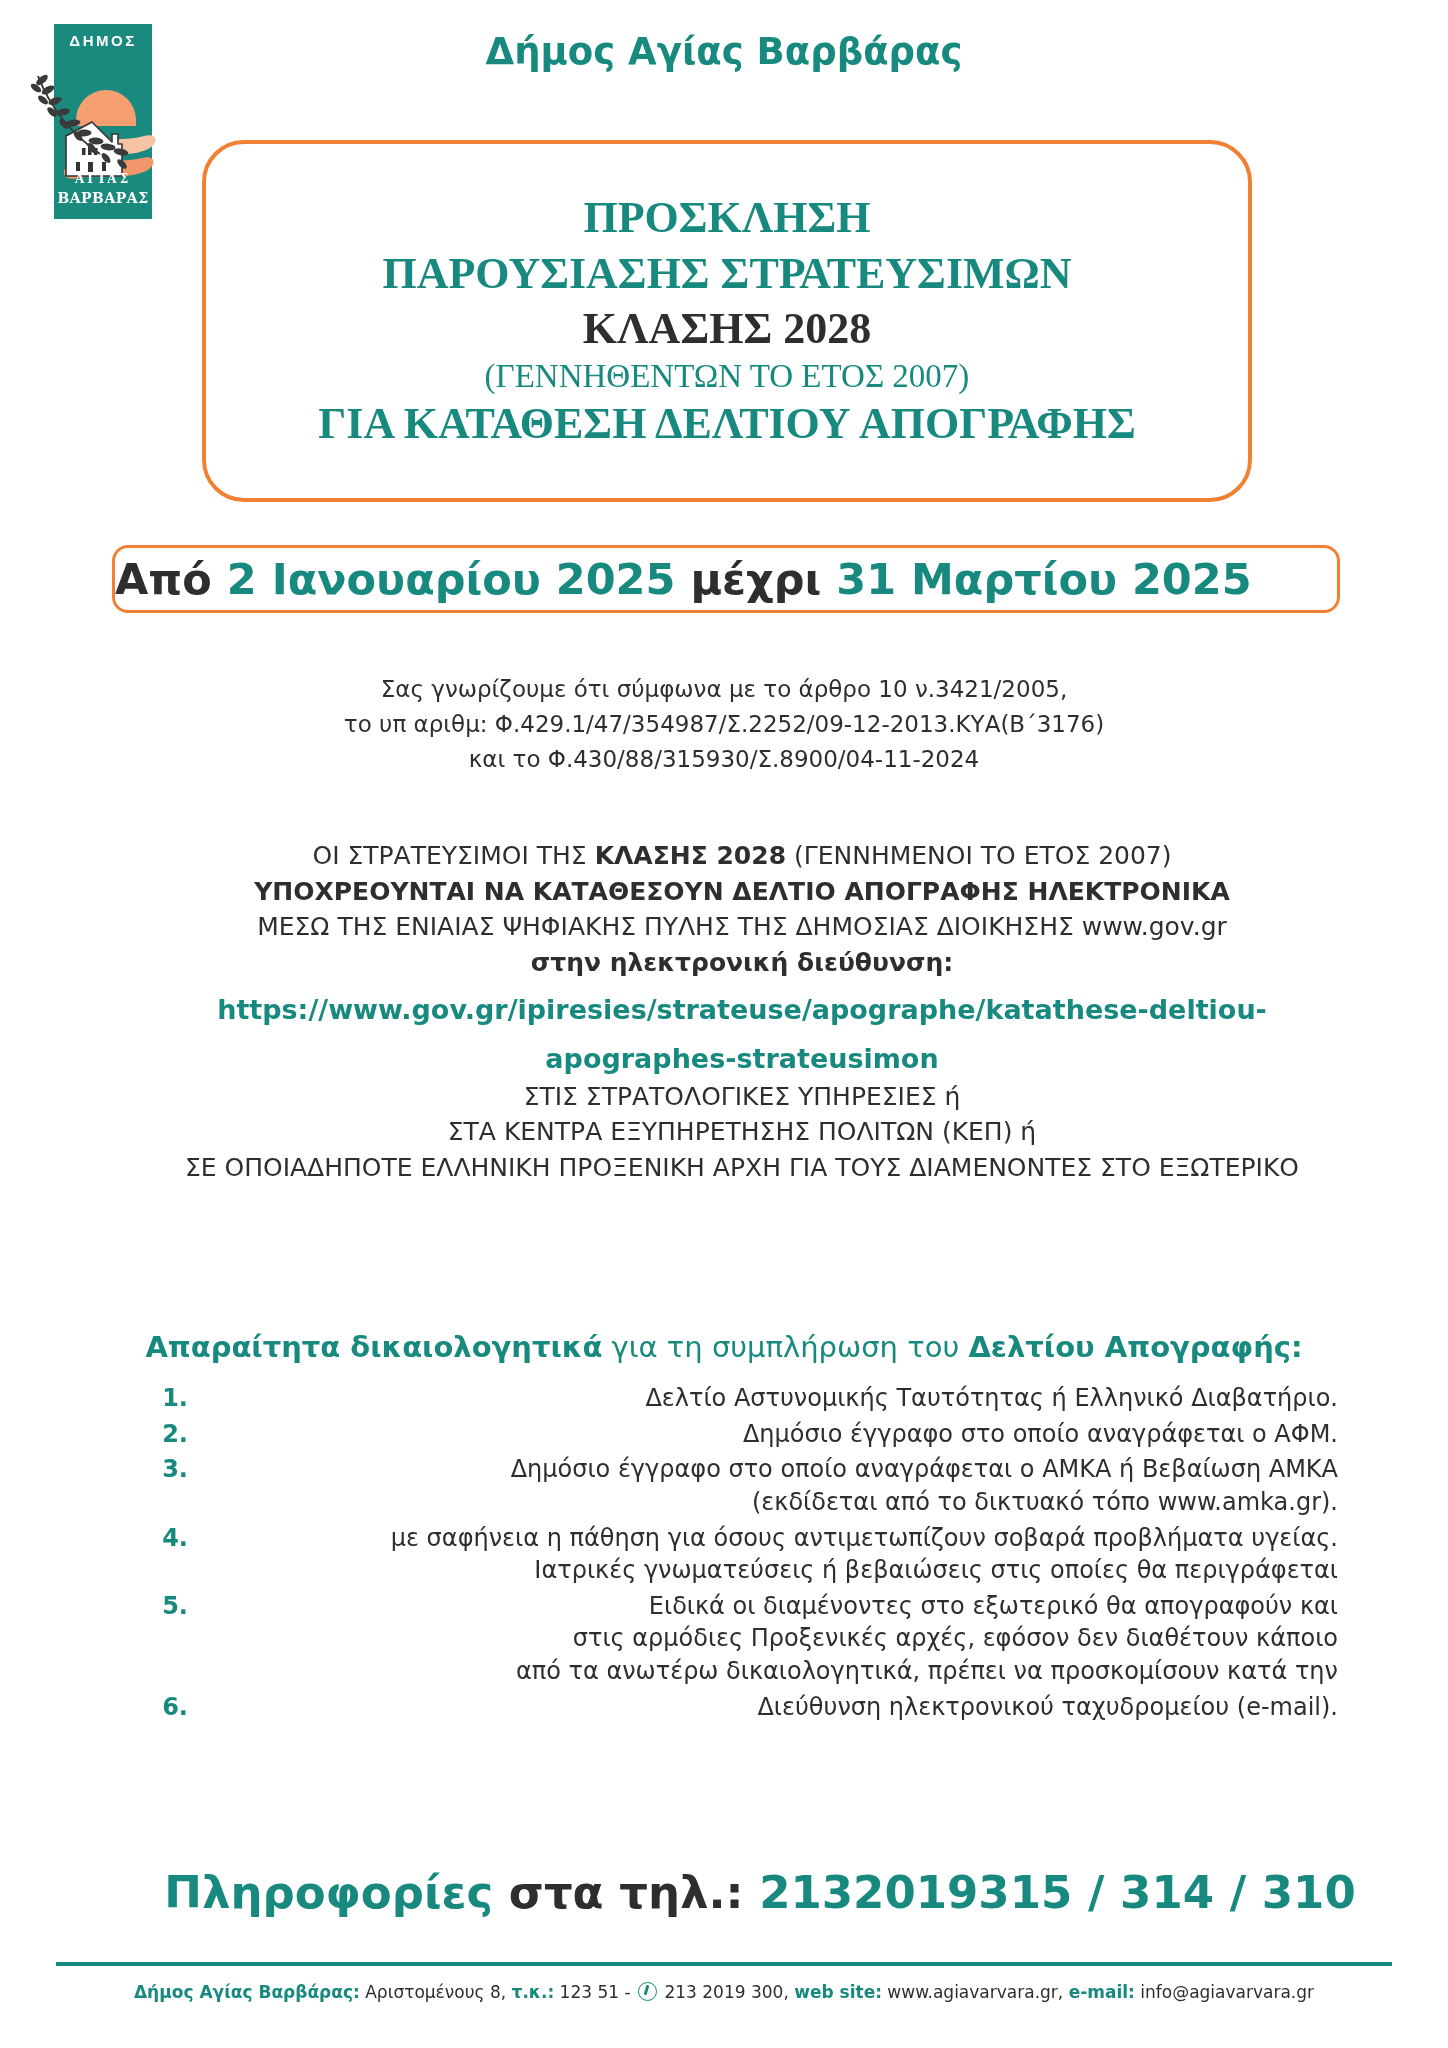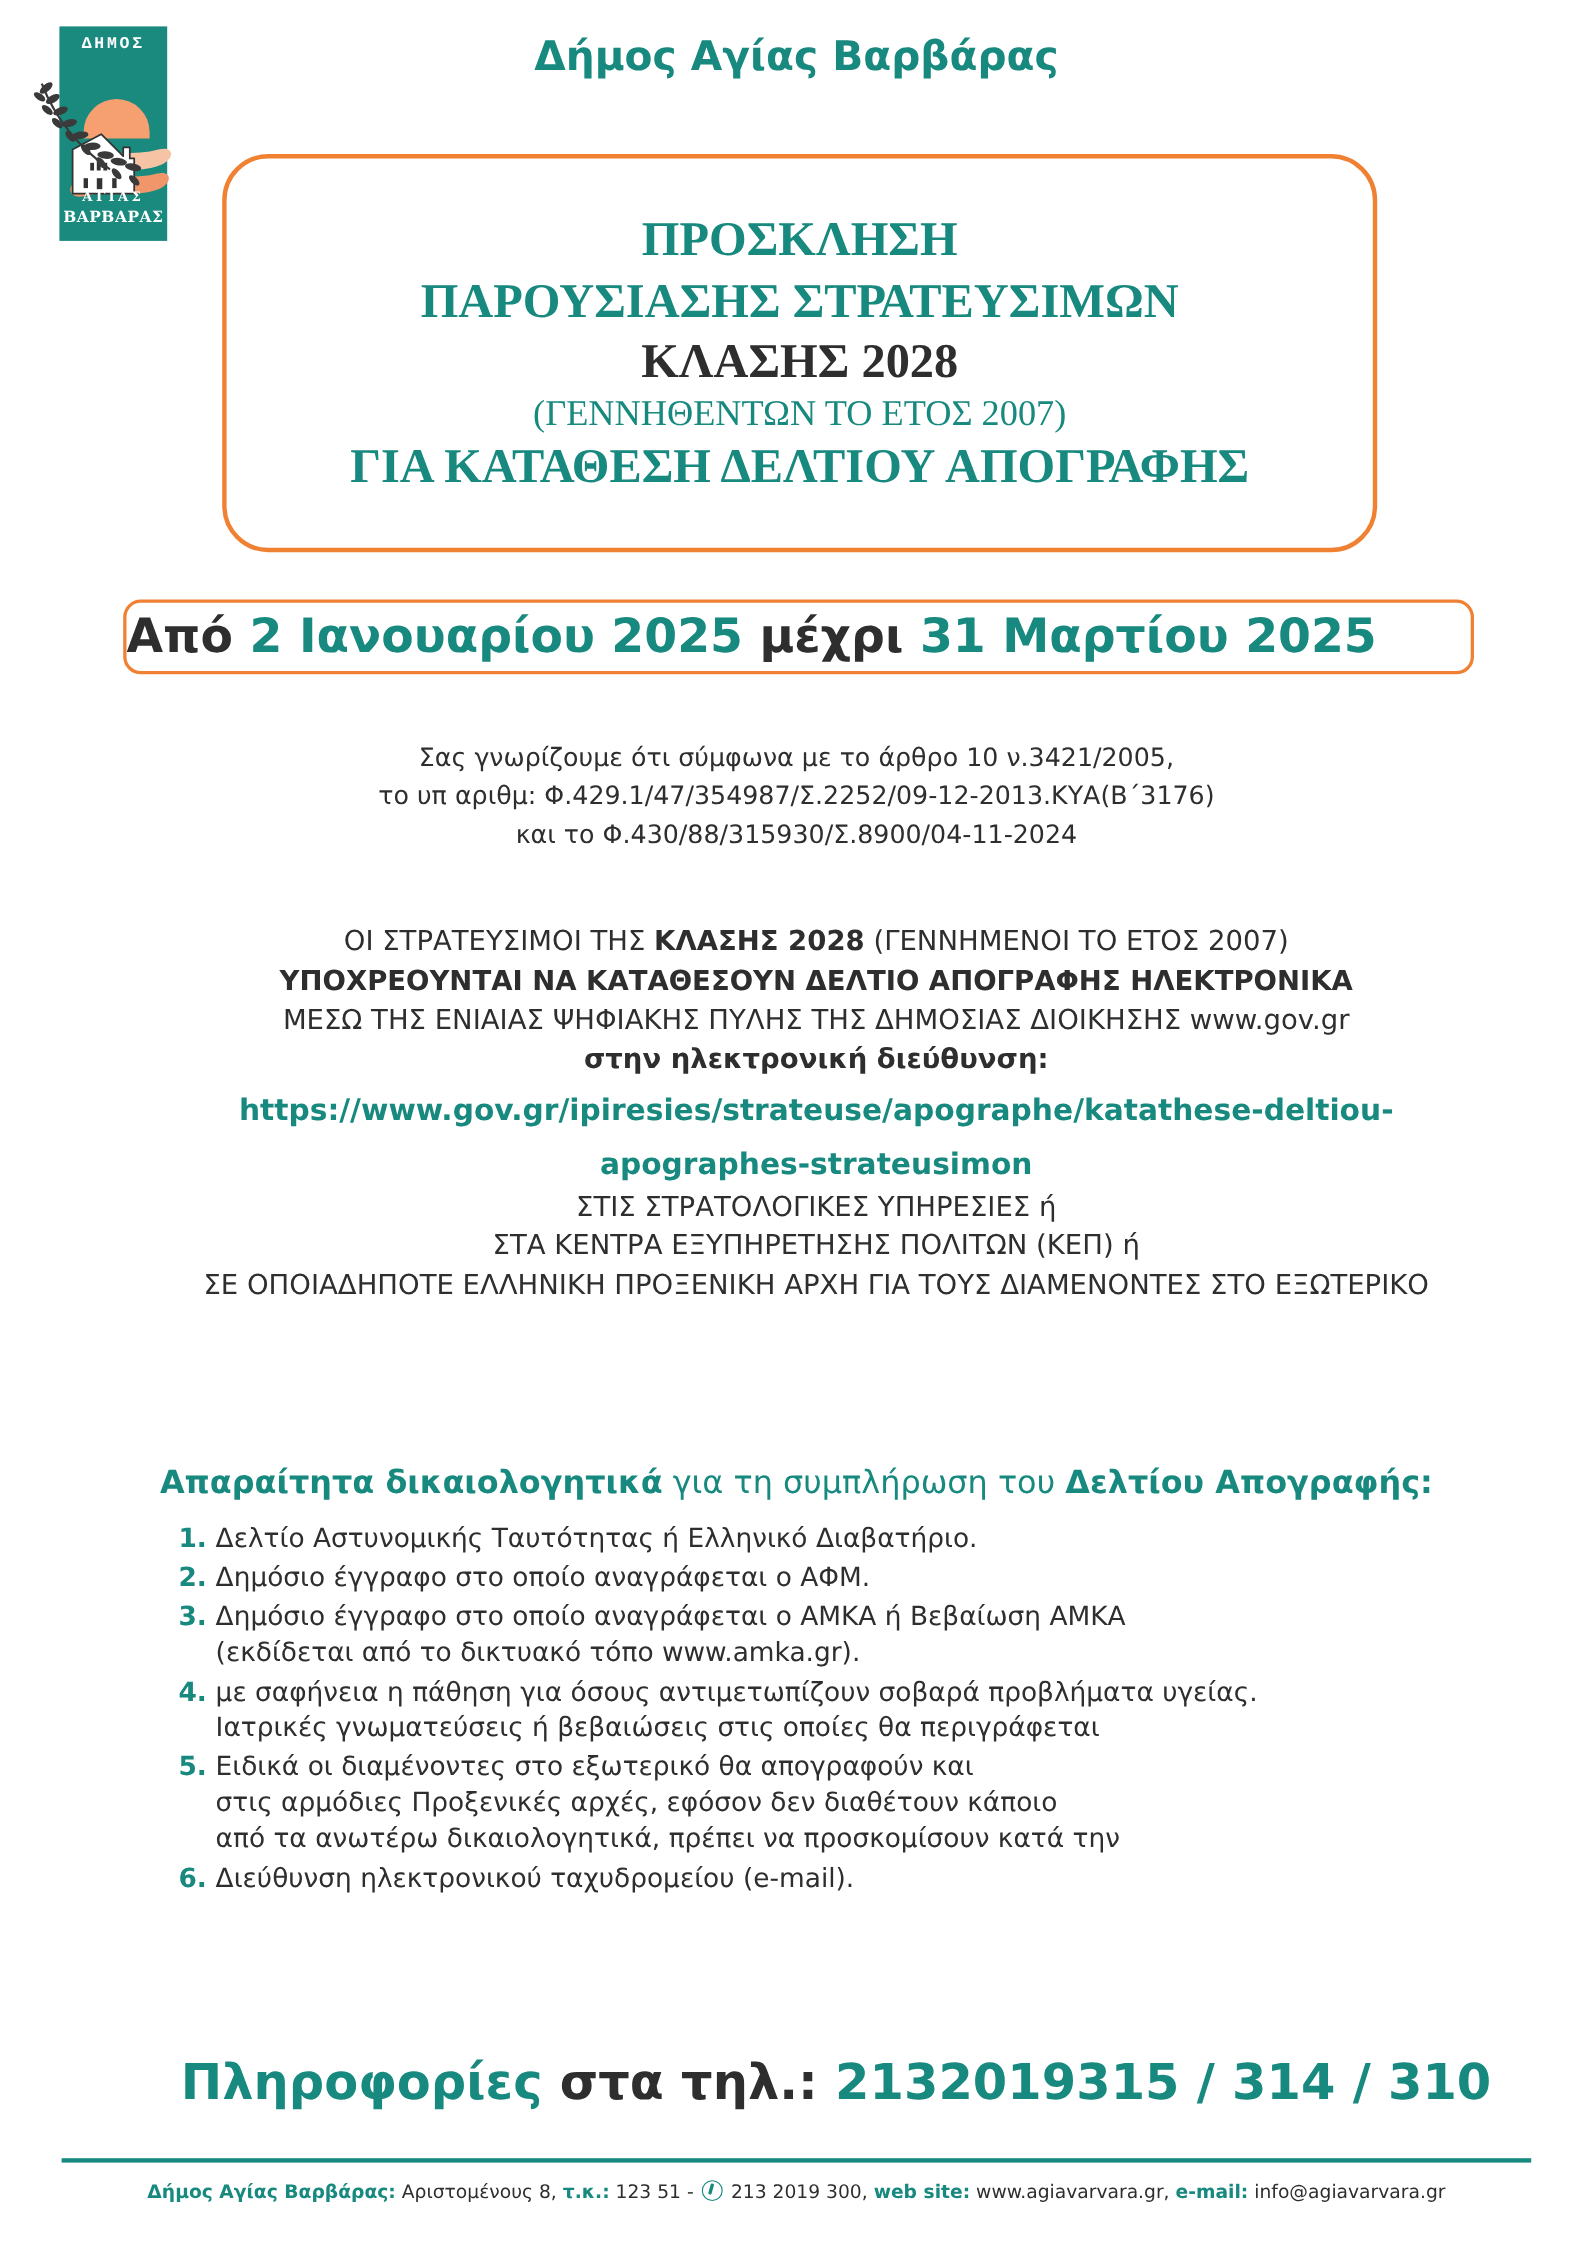"ΔΗΜΟΣ" .logo-word-top { font-family: Liberation Mono, monospace -> Liberation Sans, sans-serif }
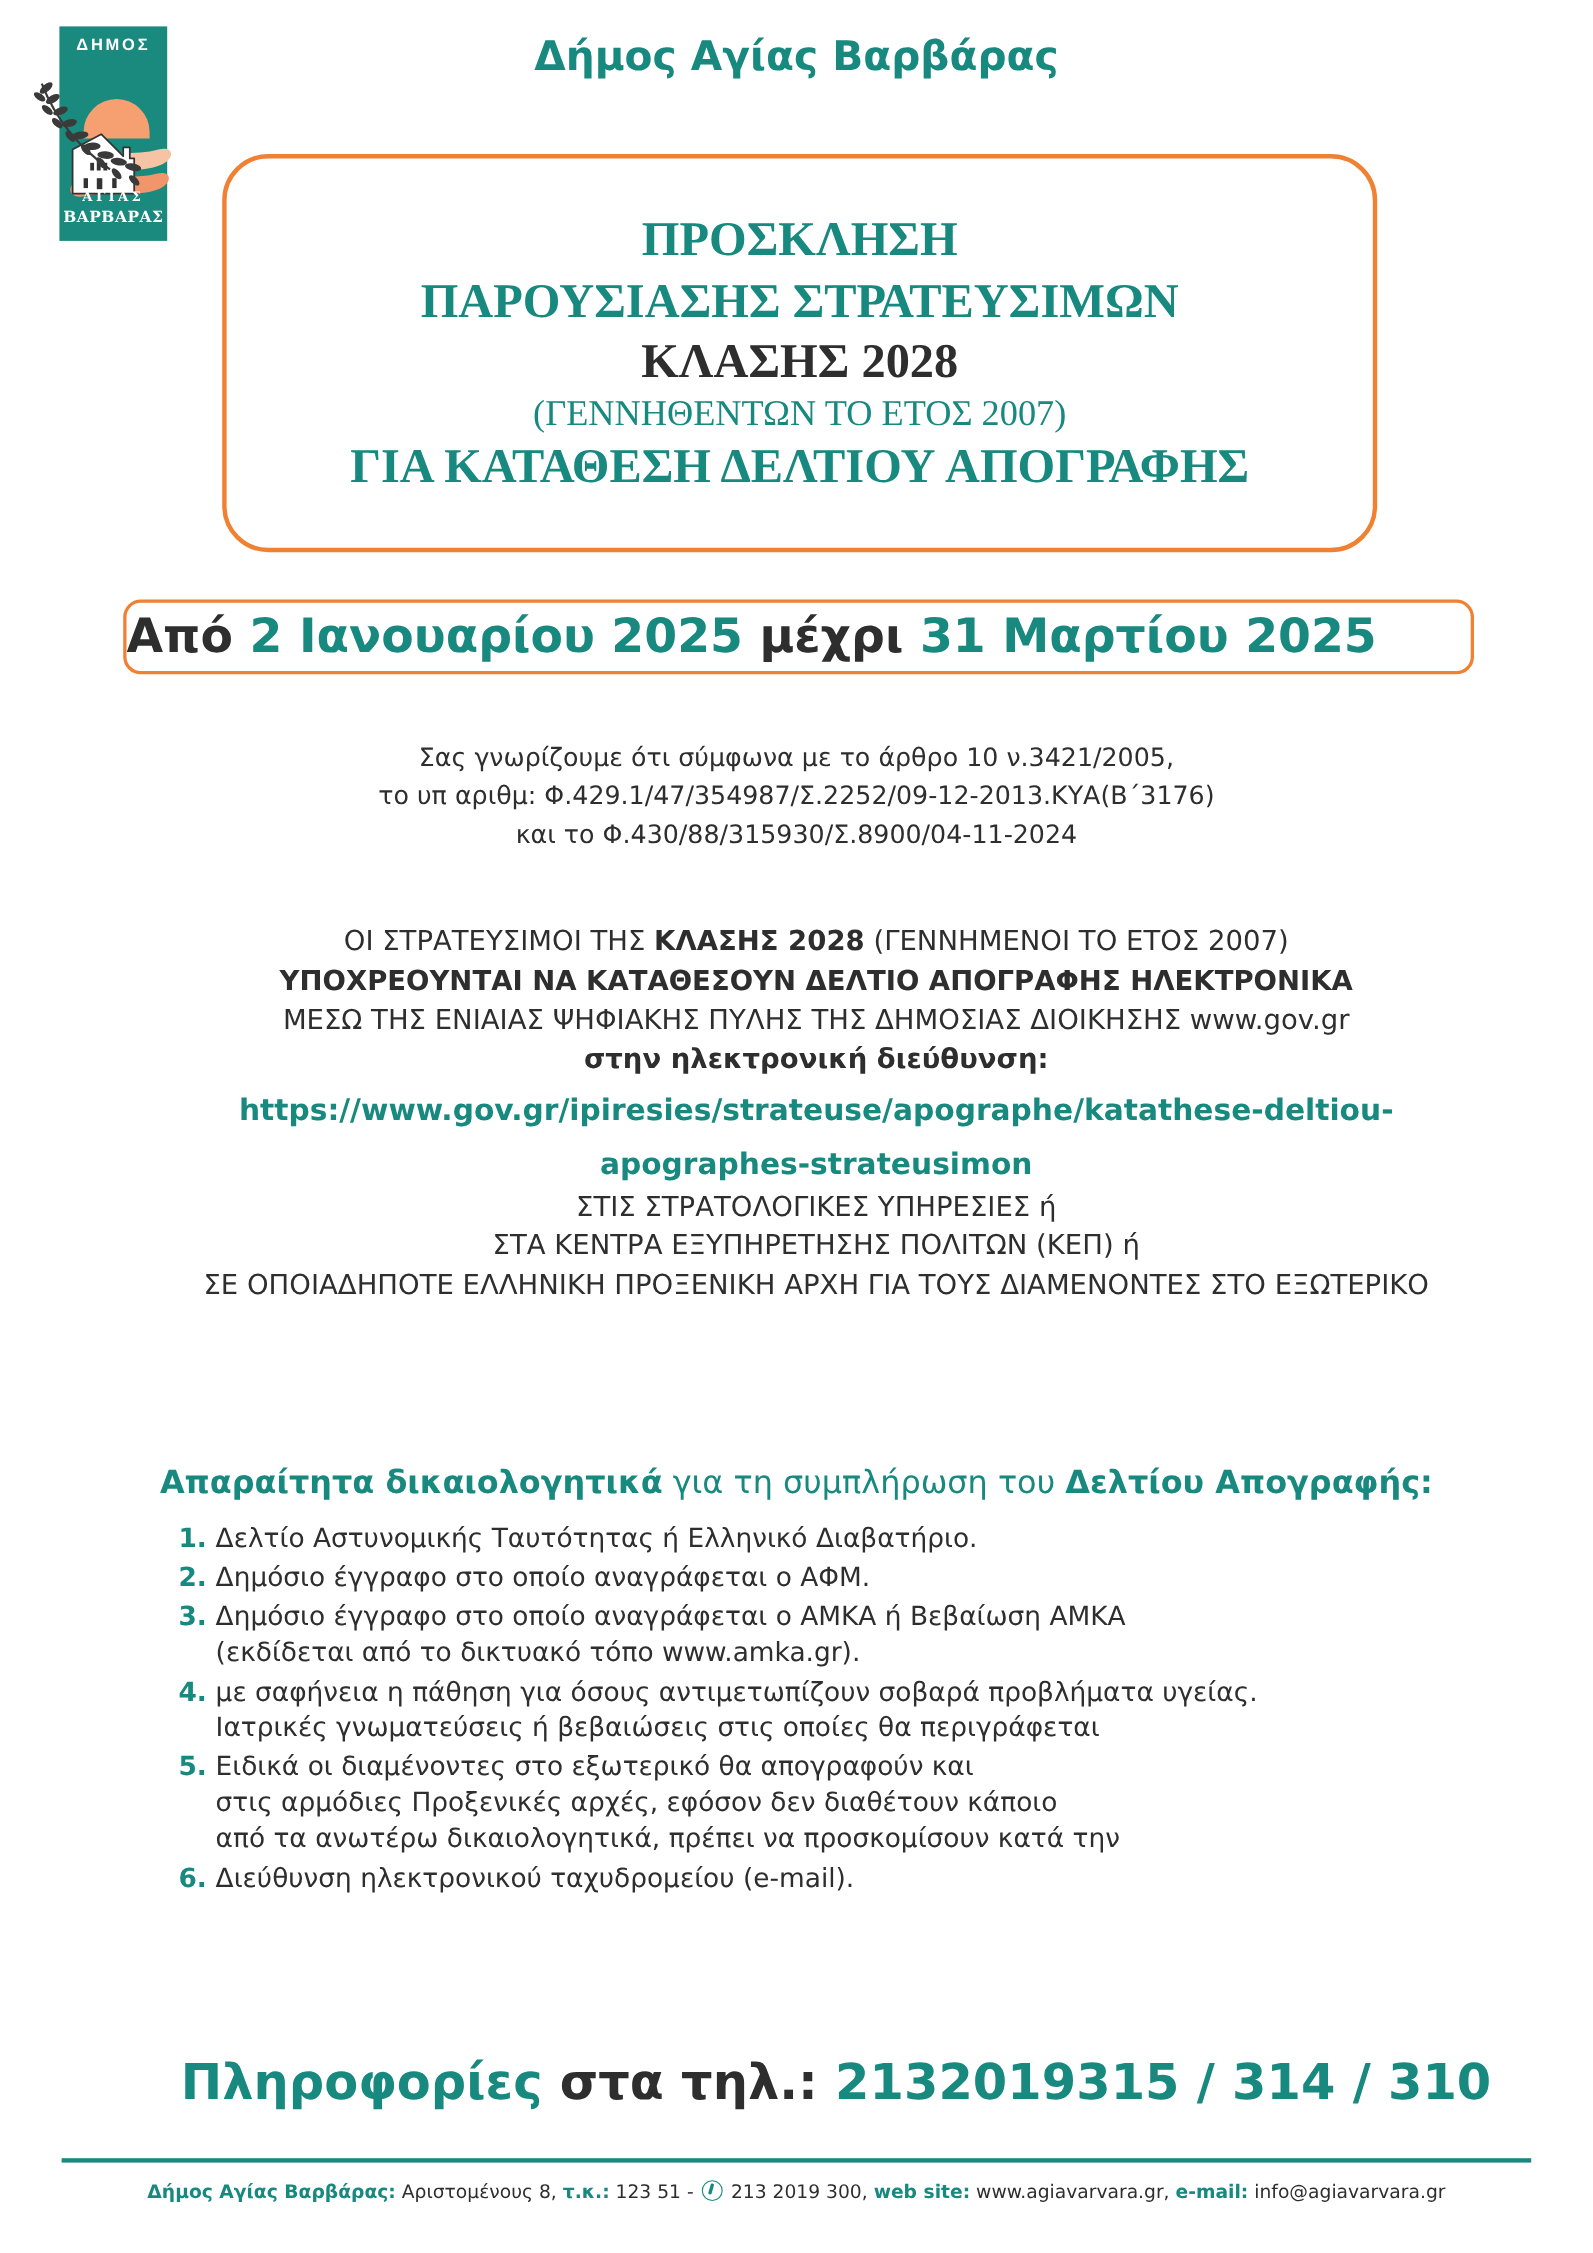"Δελτίο Αστυνομικής Ταυτότητας ή Ελληνικό" .req-body div { text-align: none -> right }
